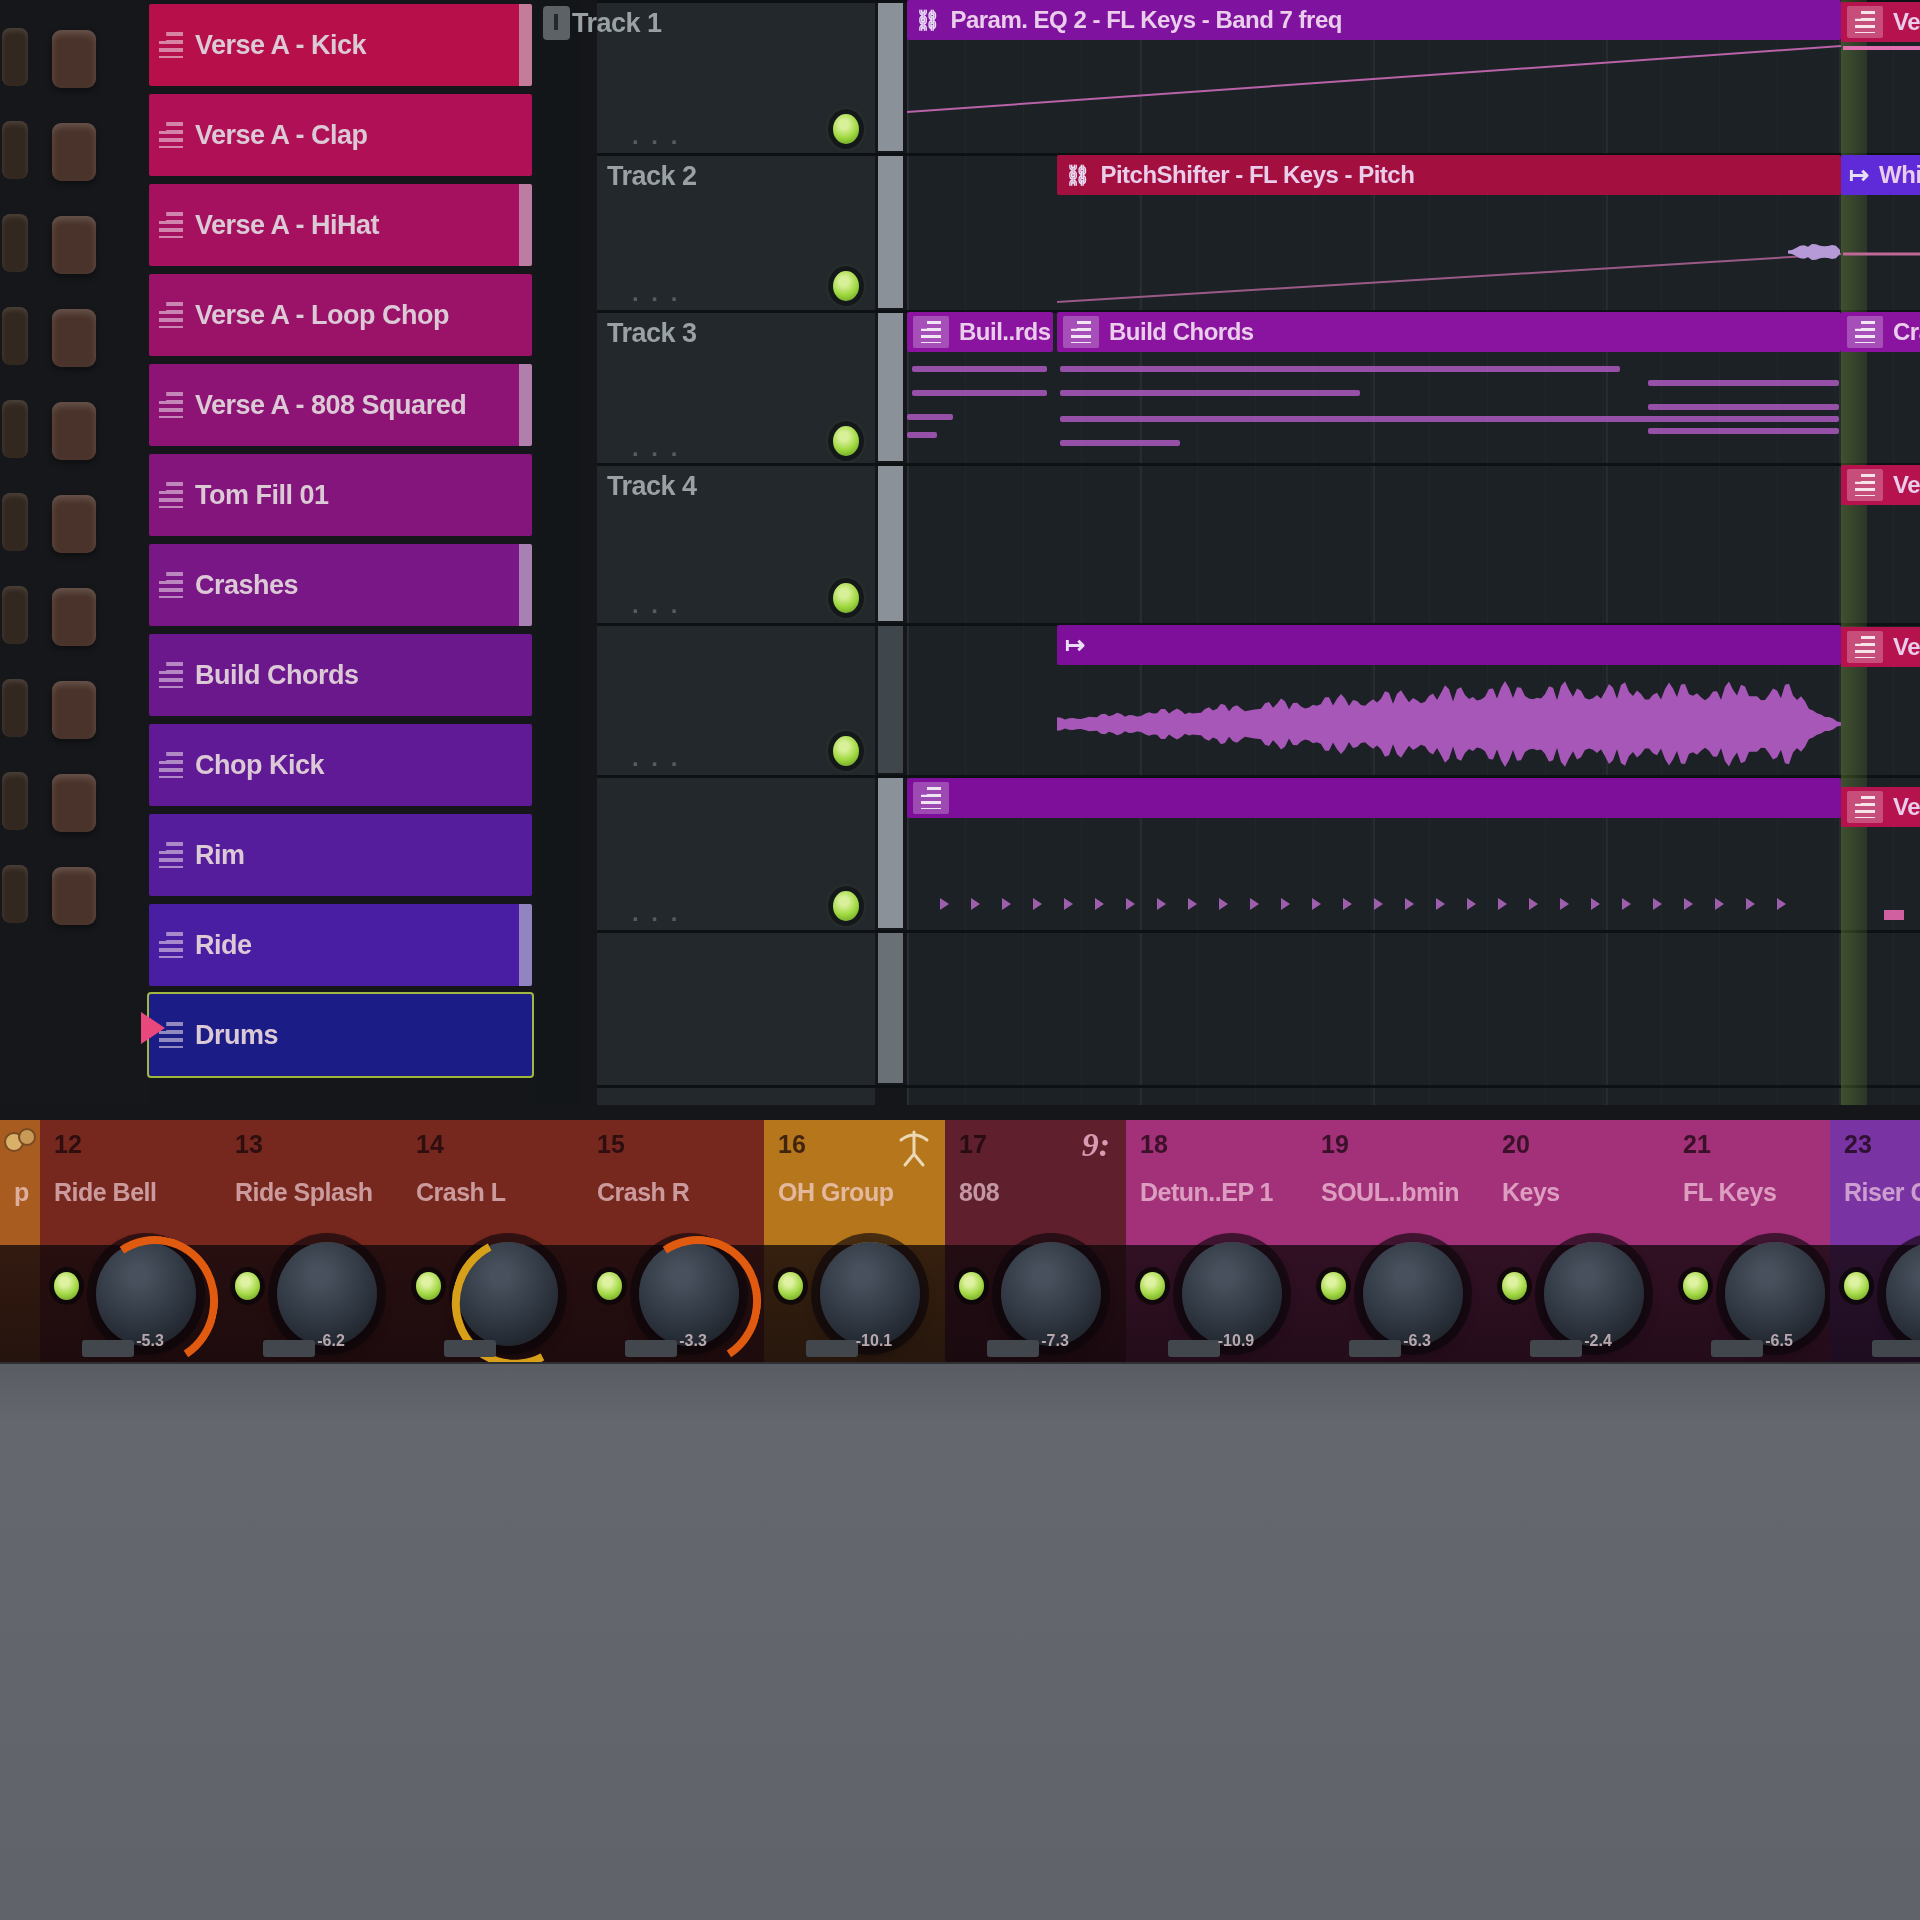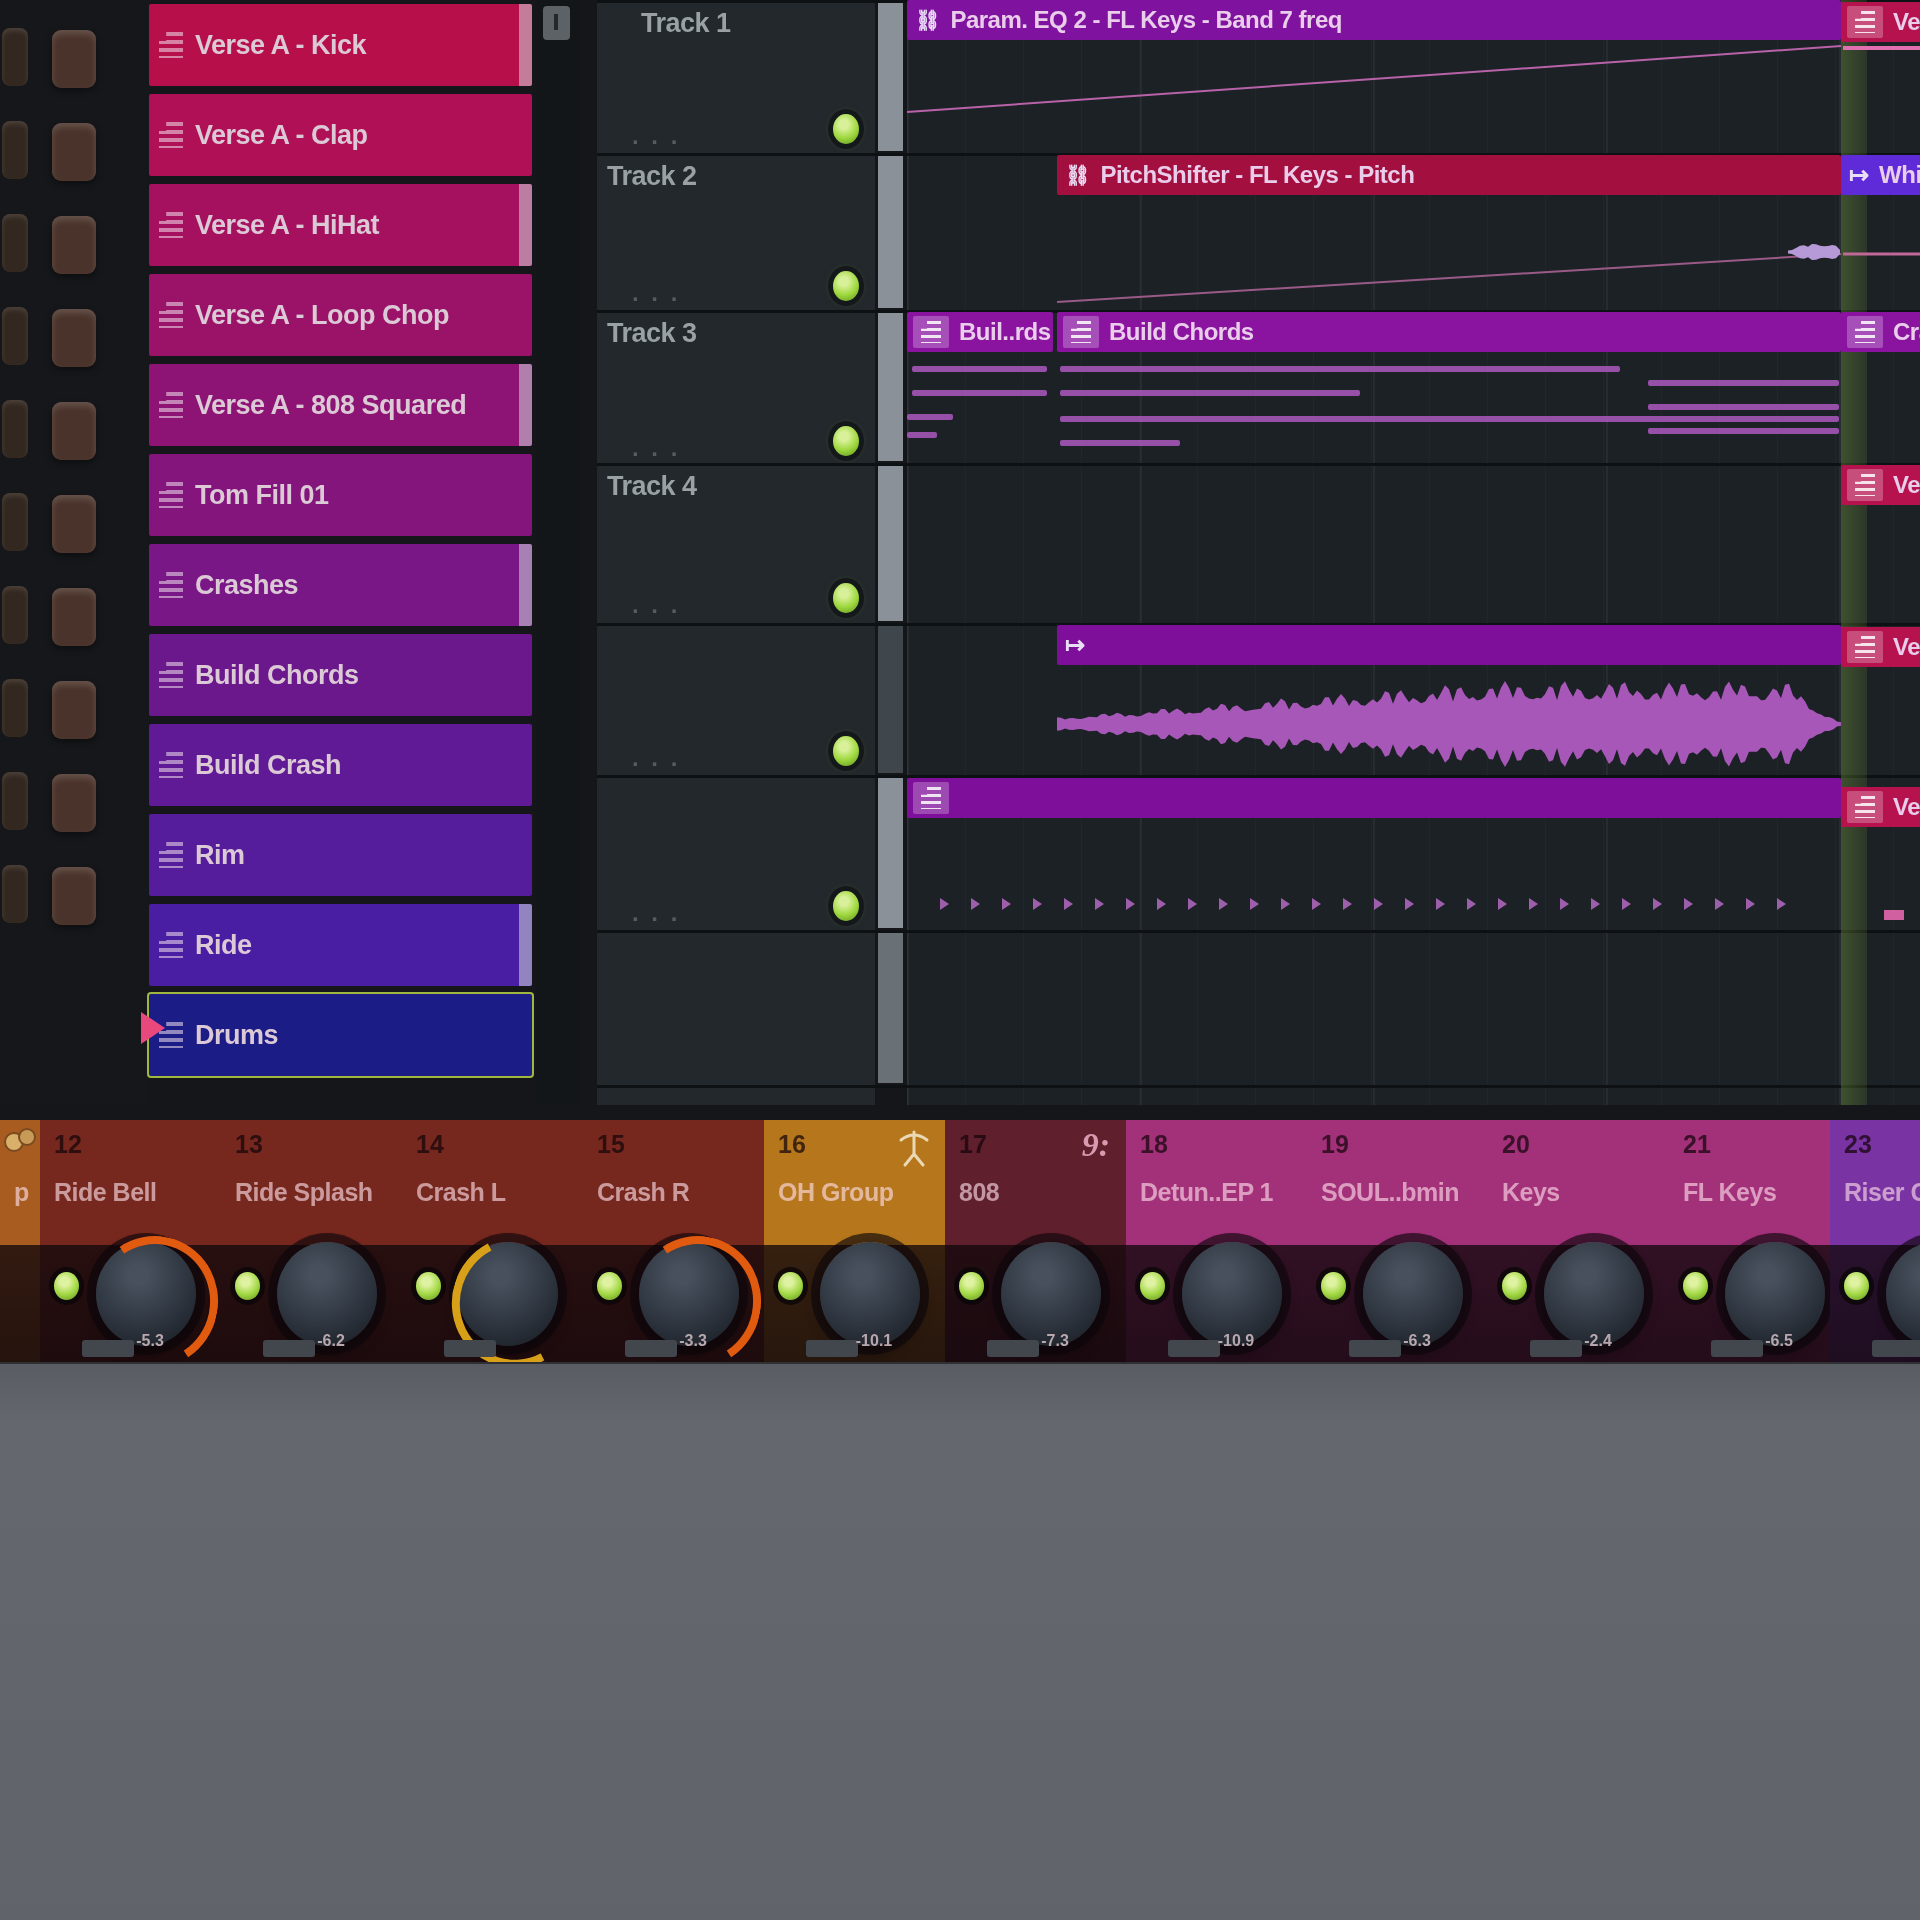"Track 1" div.thead { left: 641px -> 572px }
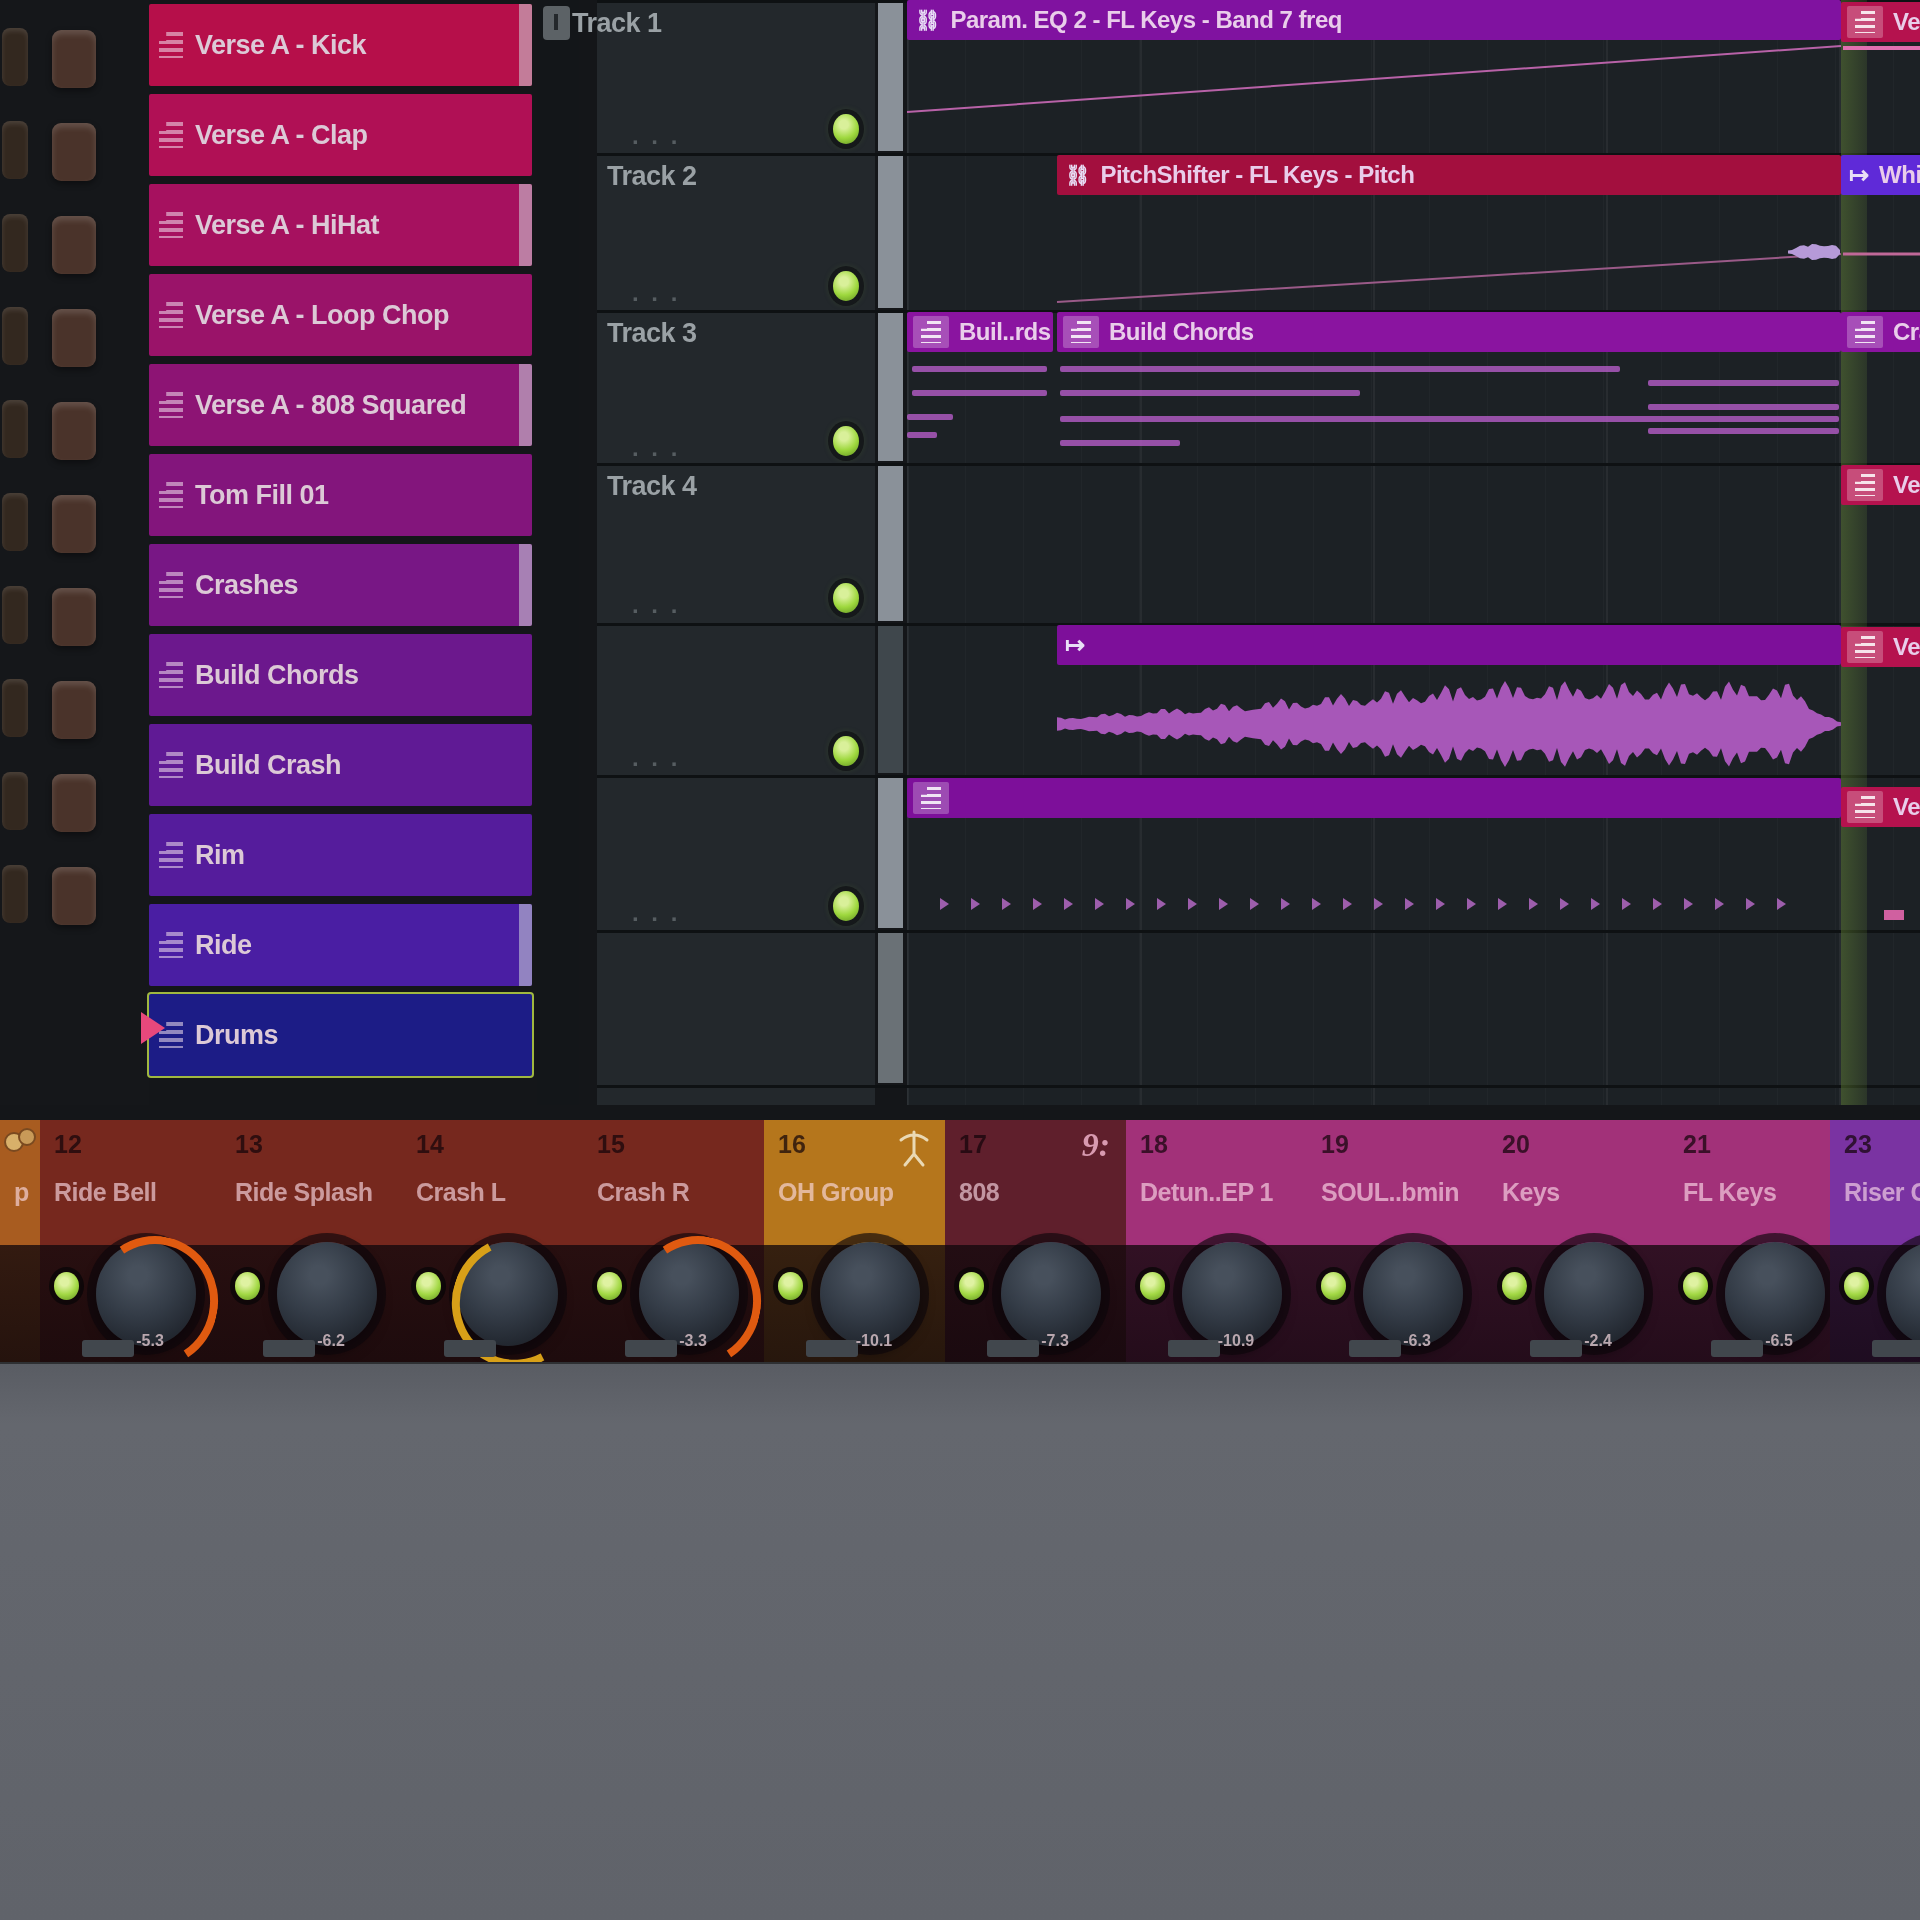"Build Crash" div.nm { text: Build Crash -> Chop Kick }
